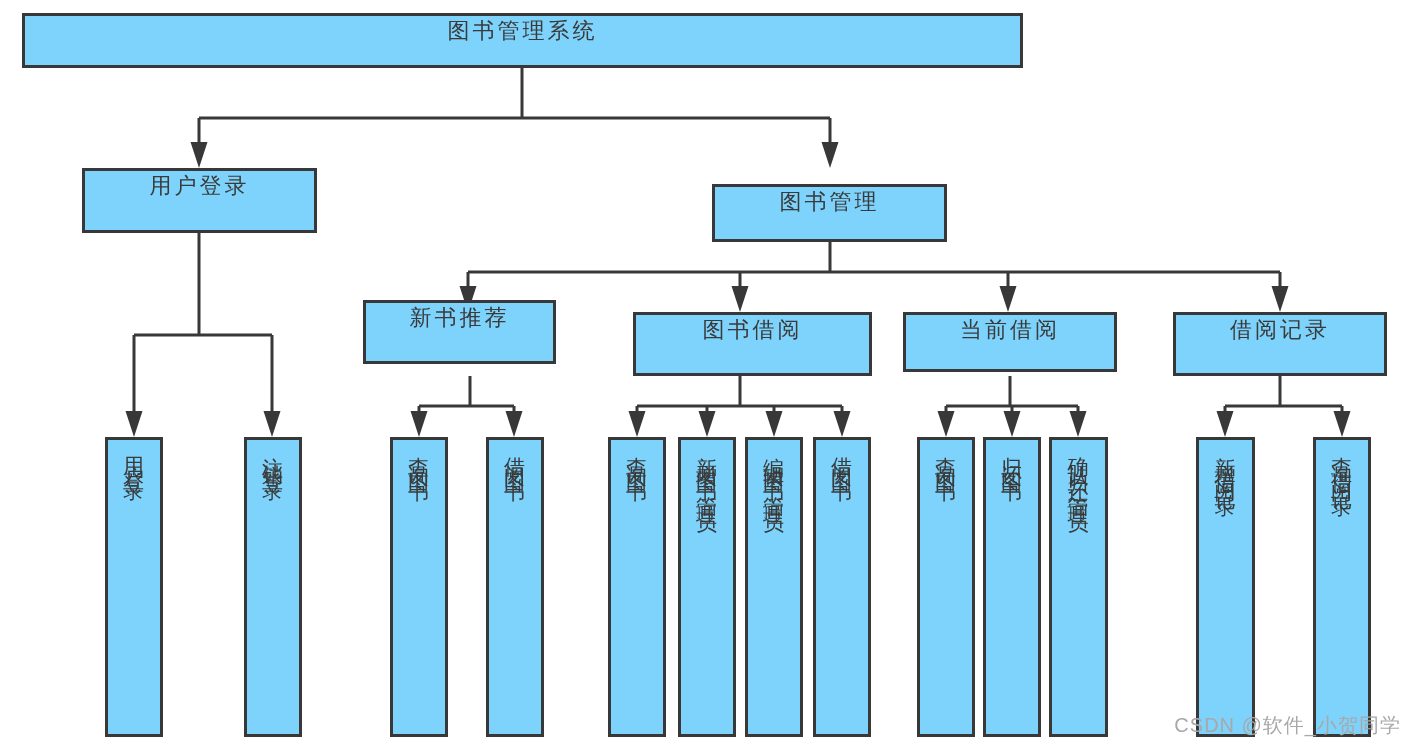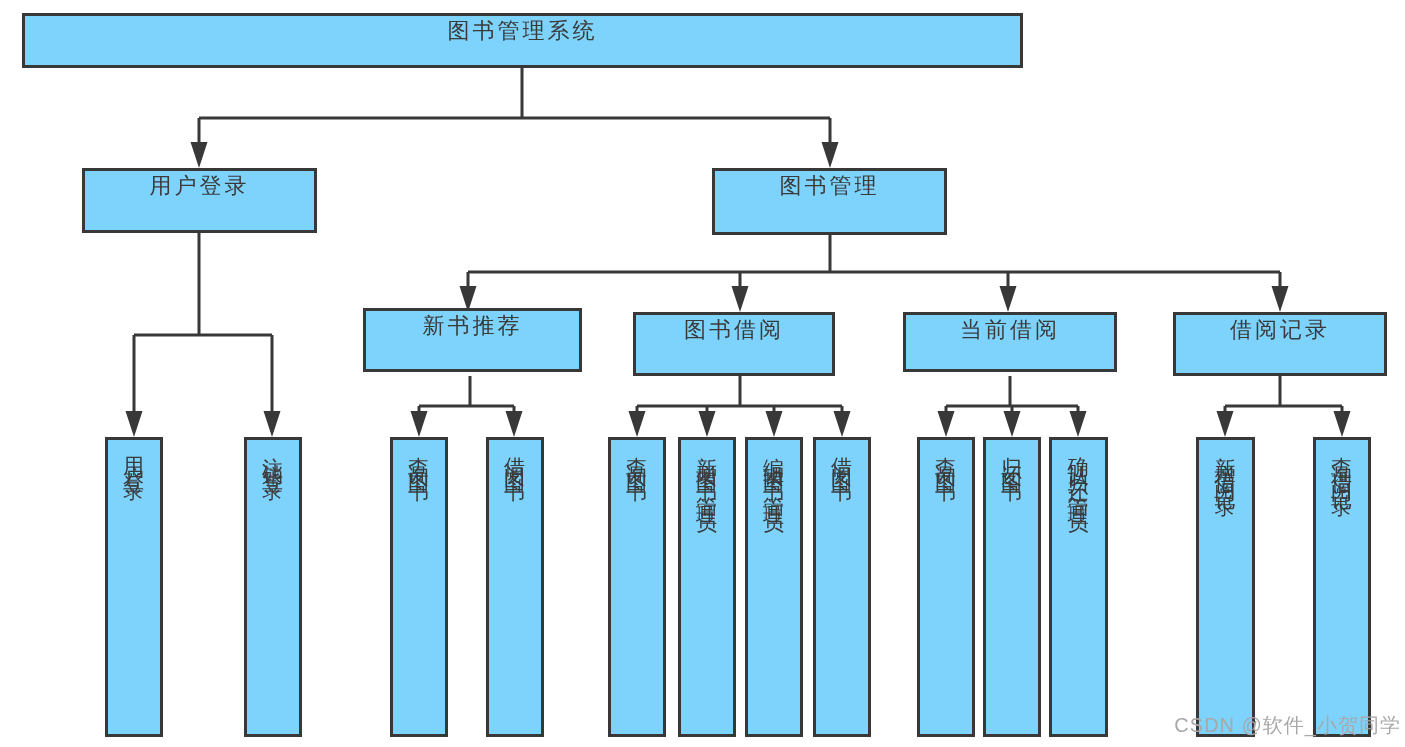"图书管理" div.box { height: 67px -> 58px; top: 168px -> 184px }
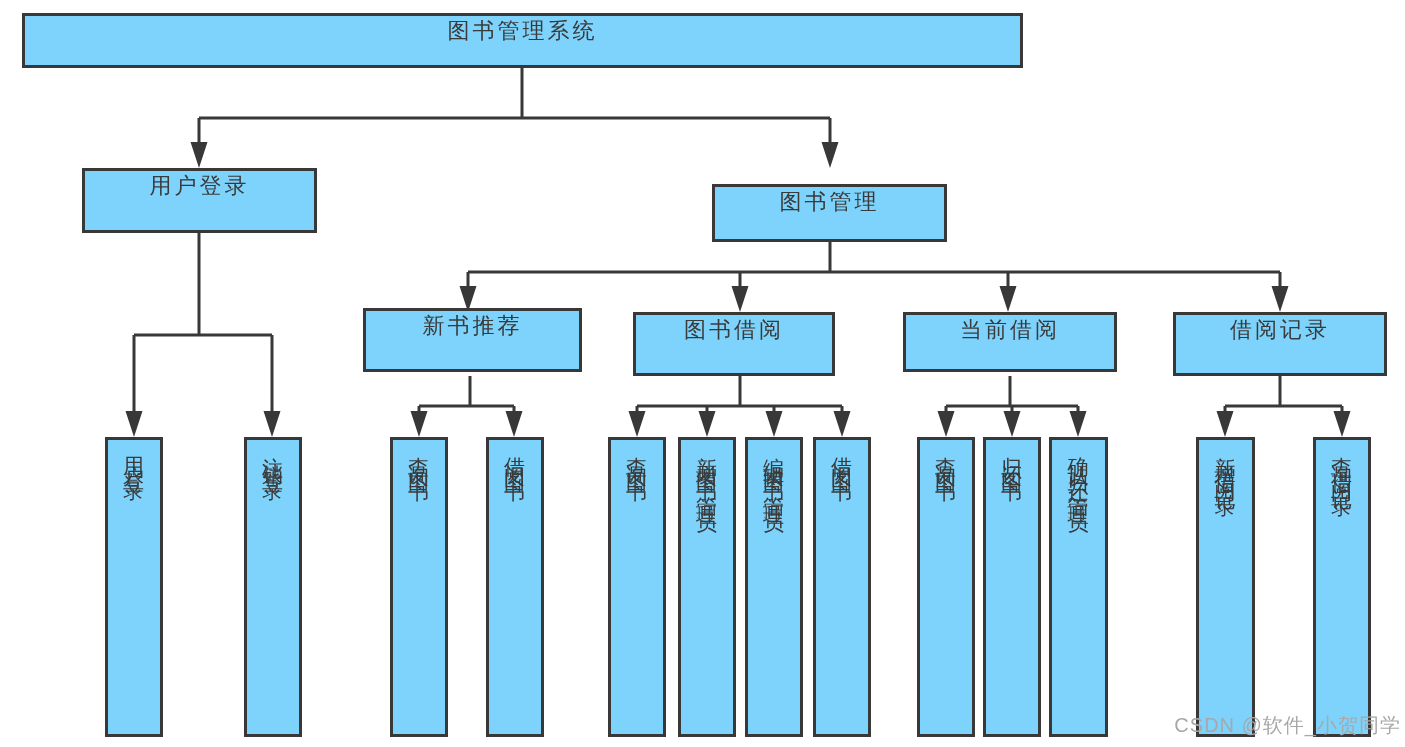"新书推荐" div.box { top: 308px -> 300px; width: 219px -> 193px }
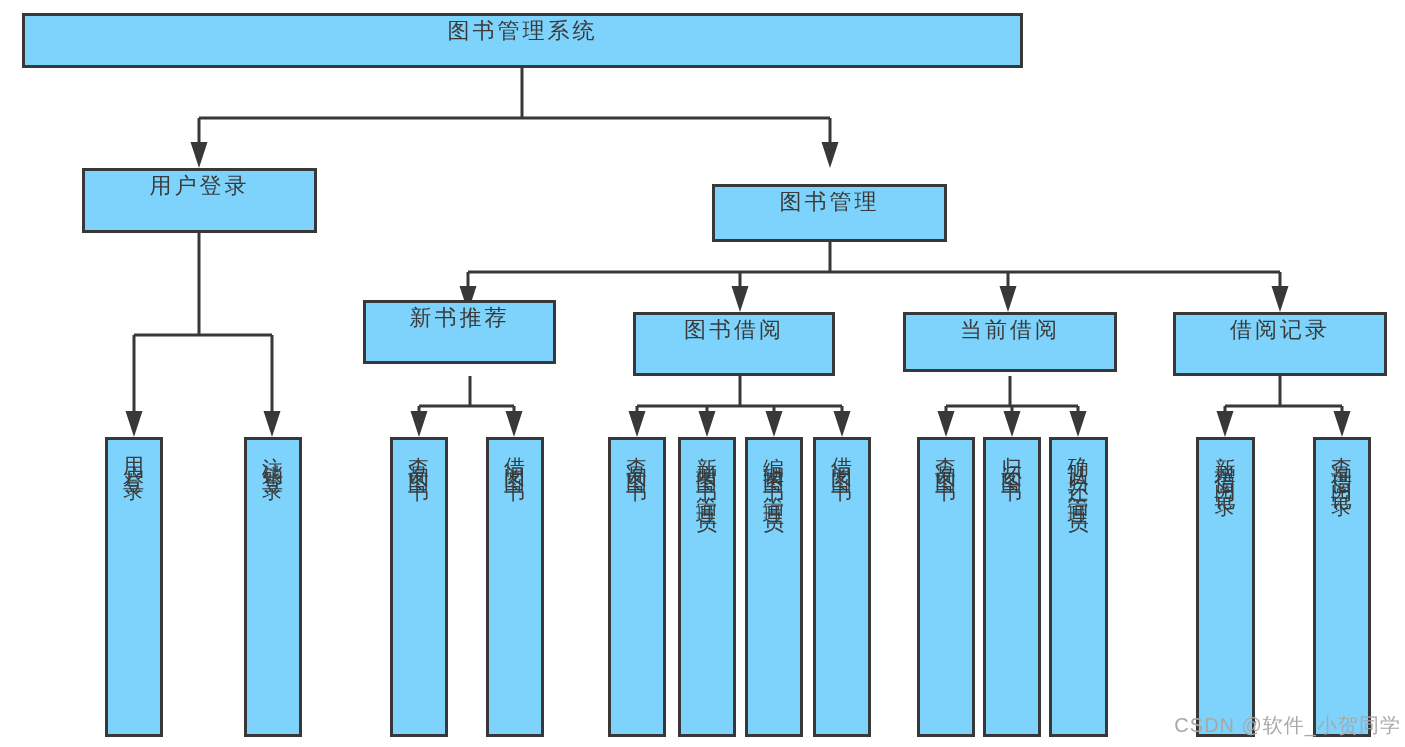"图书借阅" div.box { width: 202px -> 239px }
